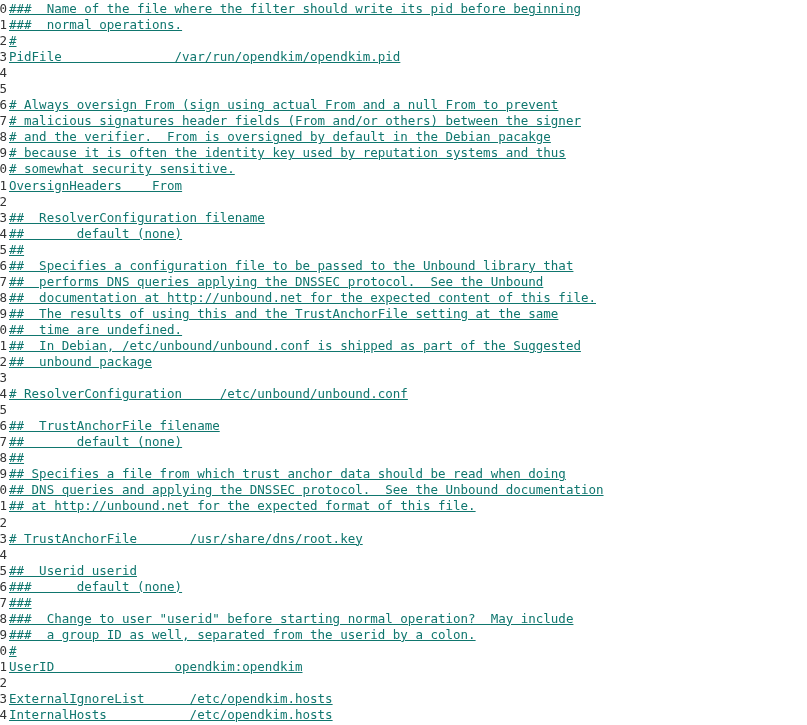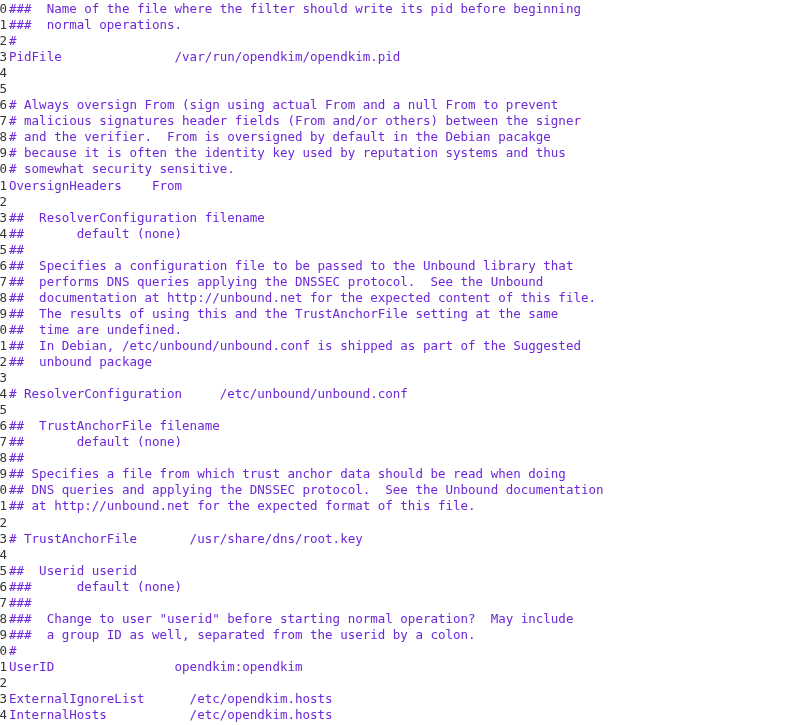"### Name of the file" #code { color: #6d28d9 -> #0f766e; text-decoration: none -> underline }
